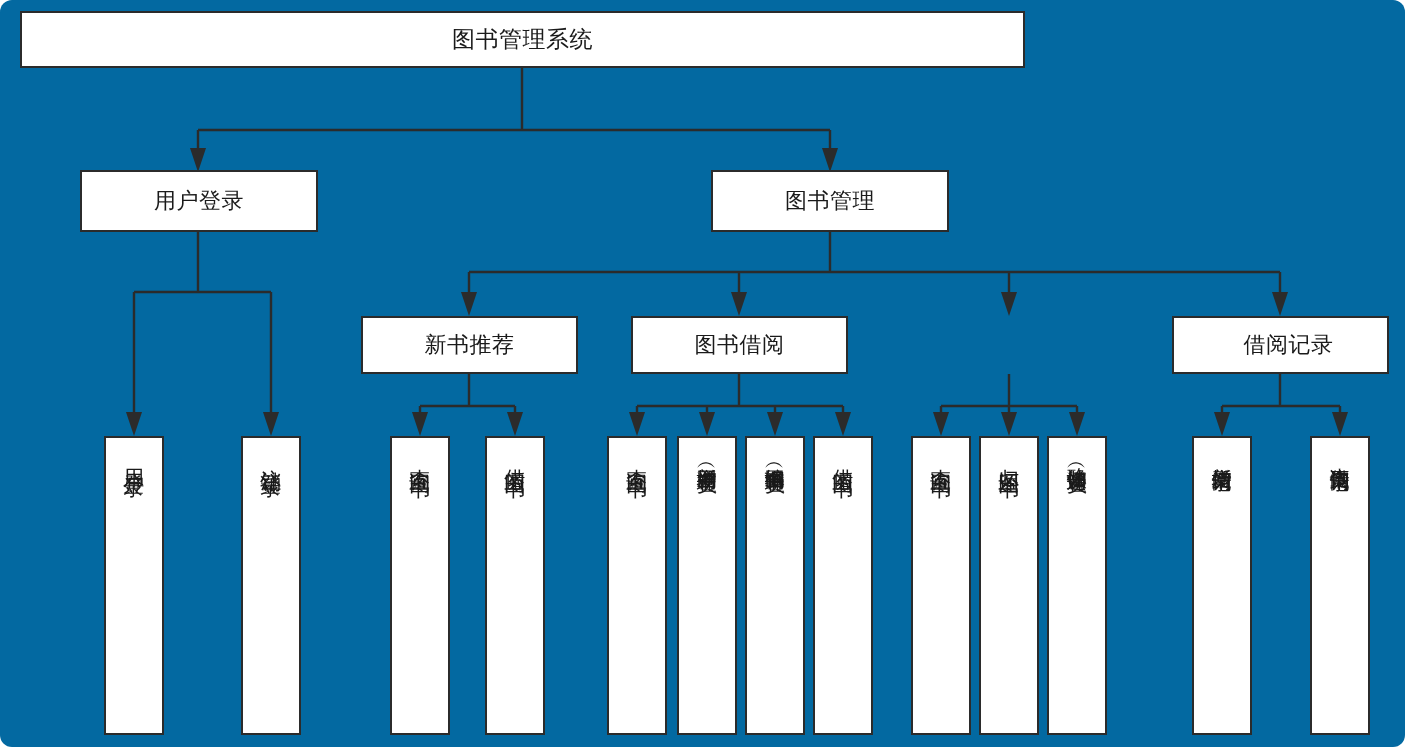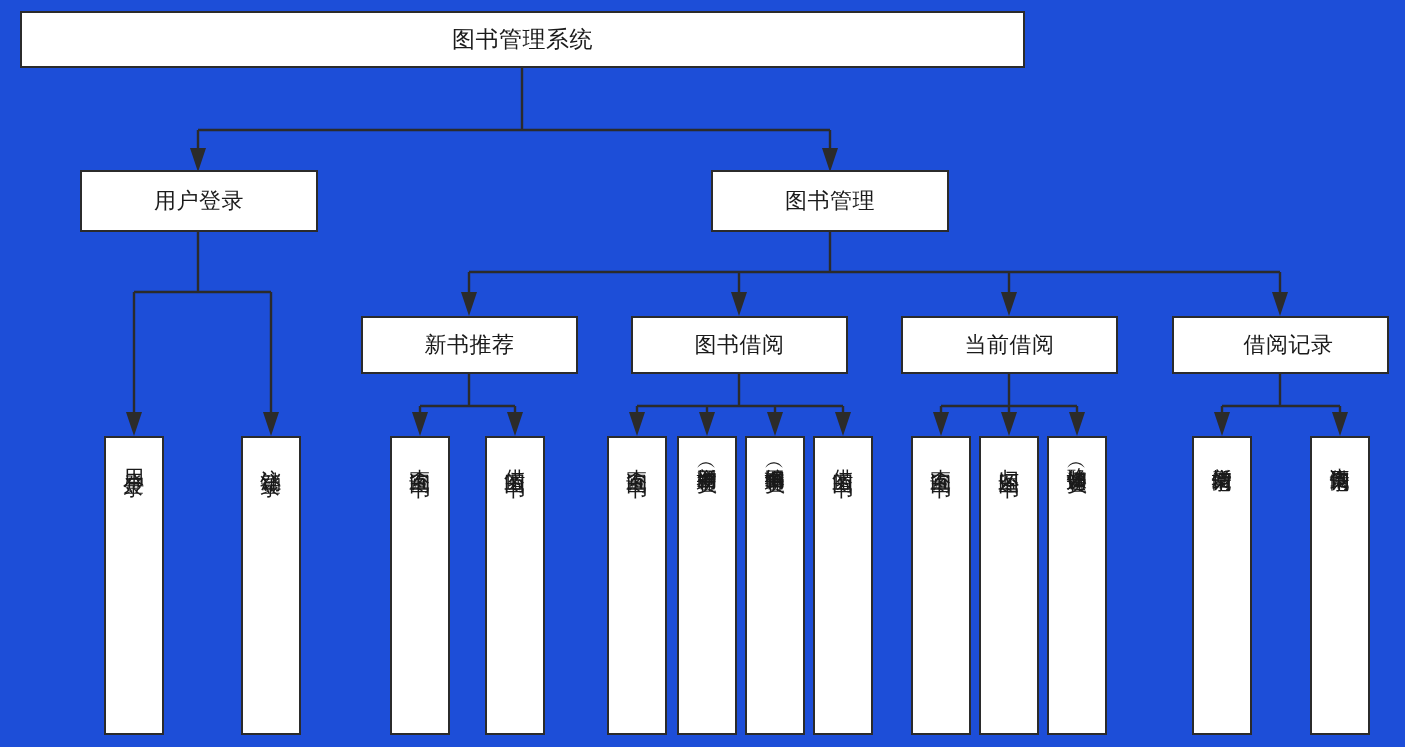"图书管理系统" #canvas { background: #1d4ed8 -> #0369a1; border-radius: none -> 12px }
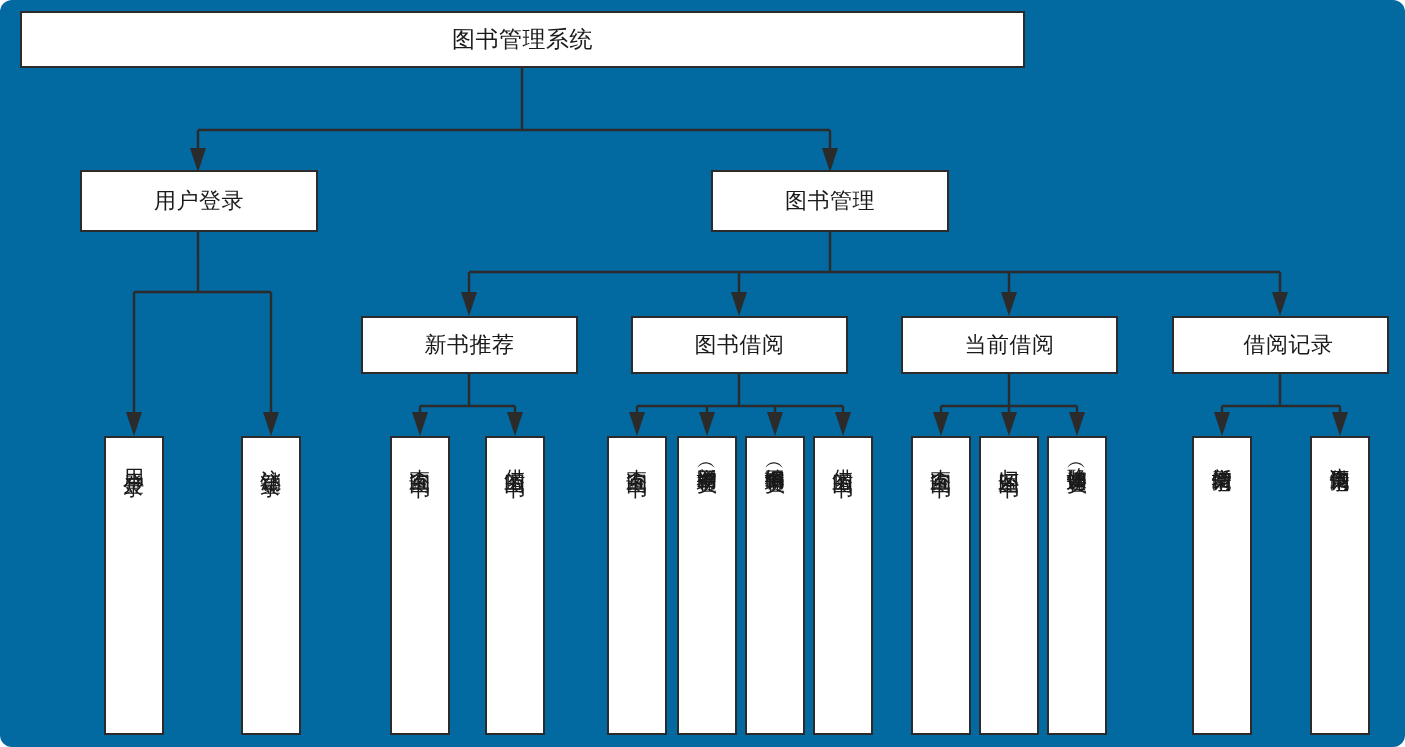"当前借阅" div.node { html: <div> <span>当前借阅</span> </div> -> none }
